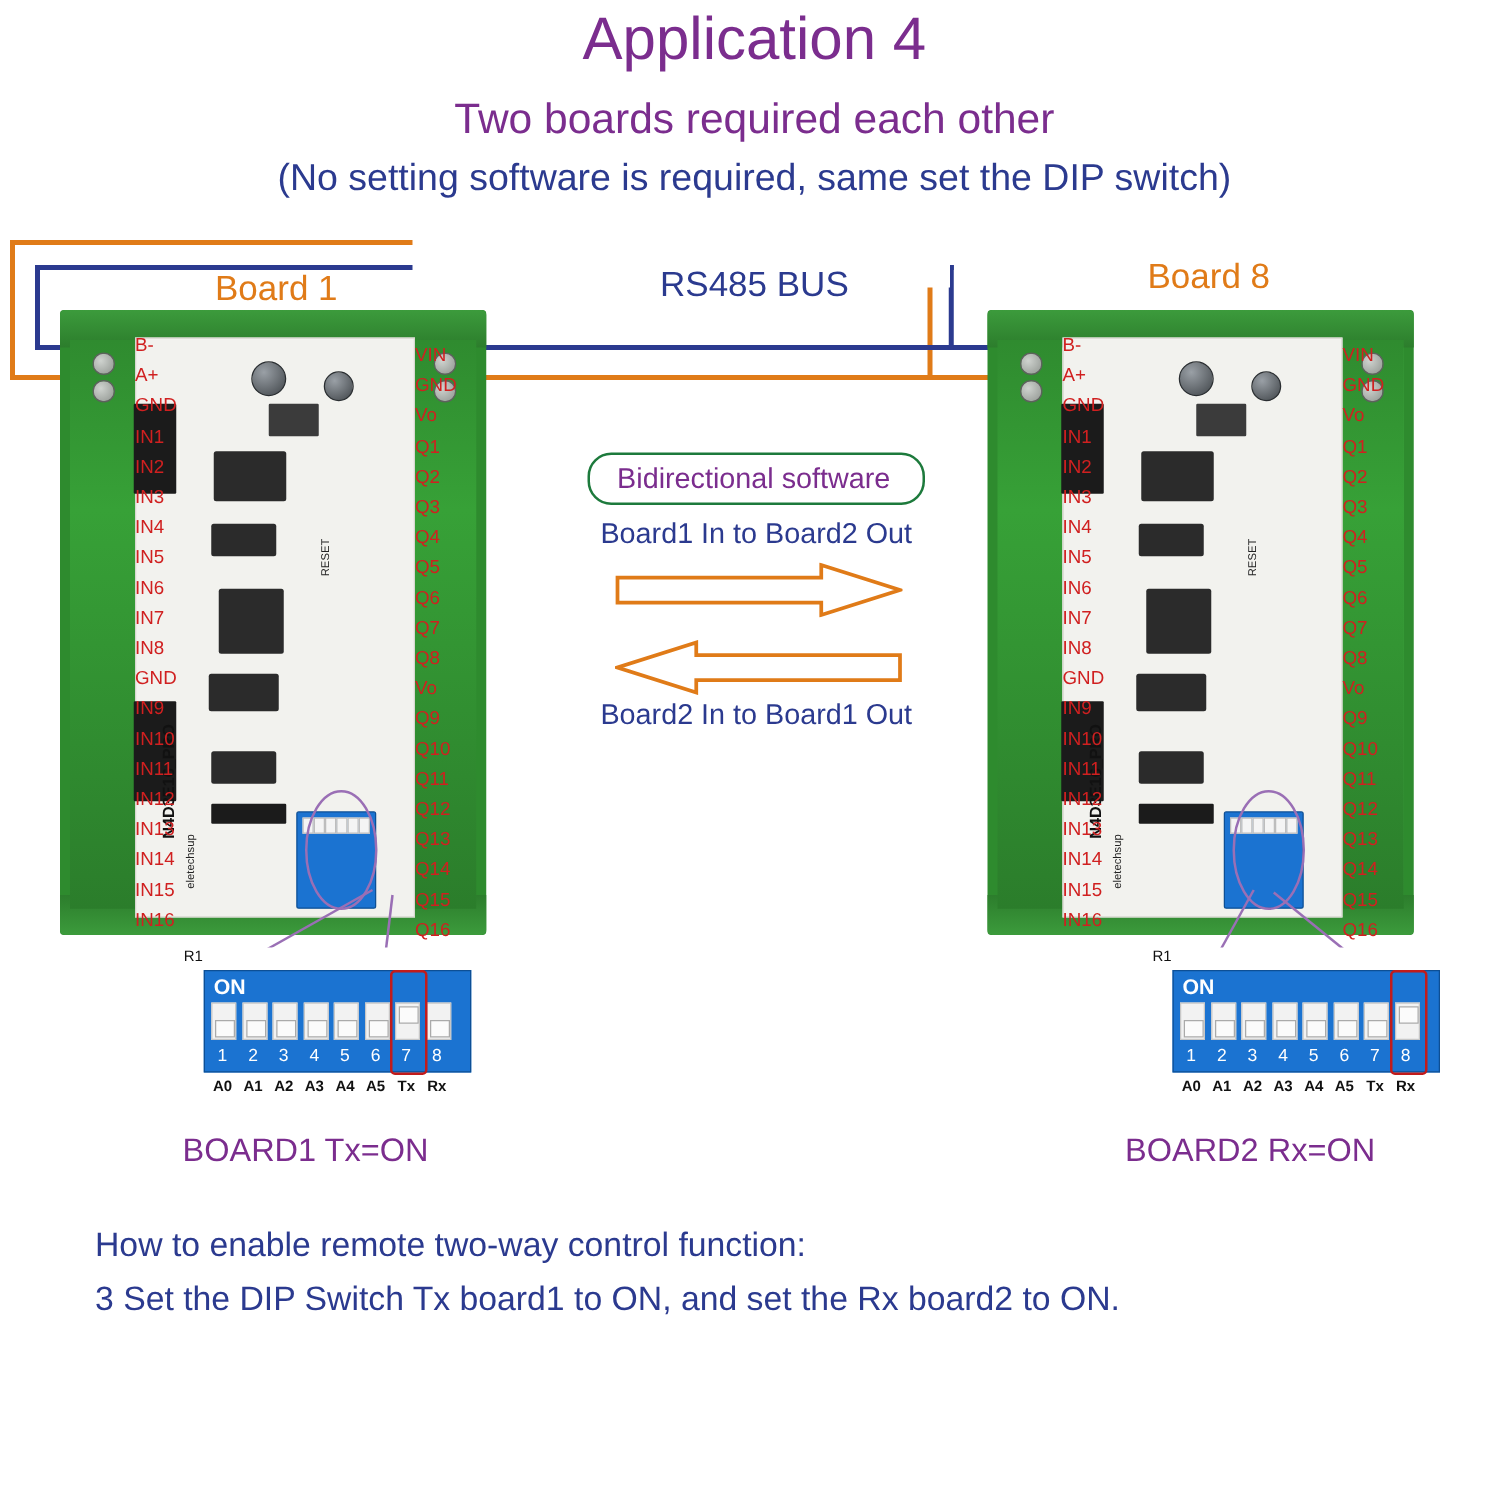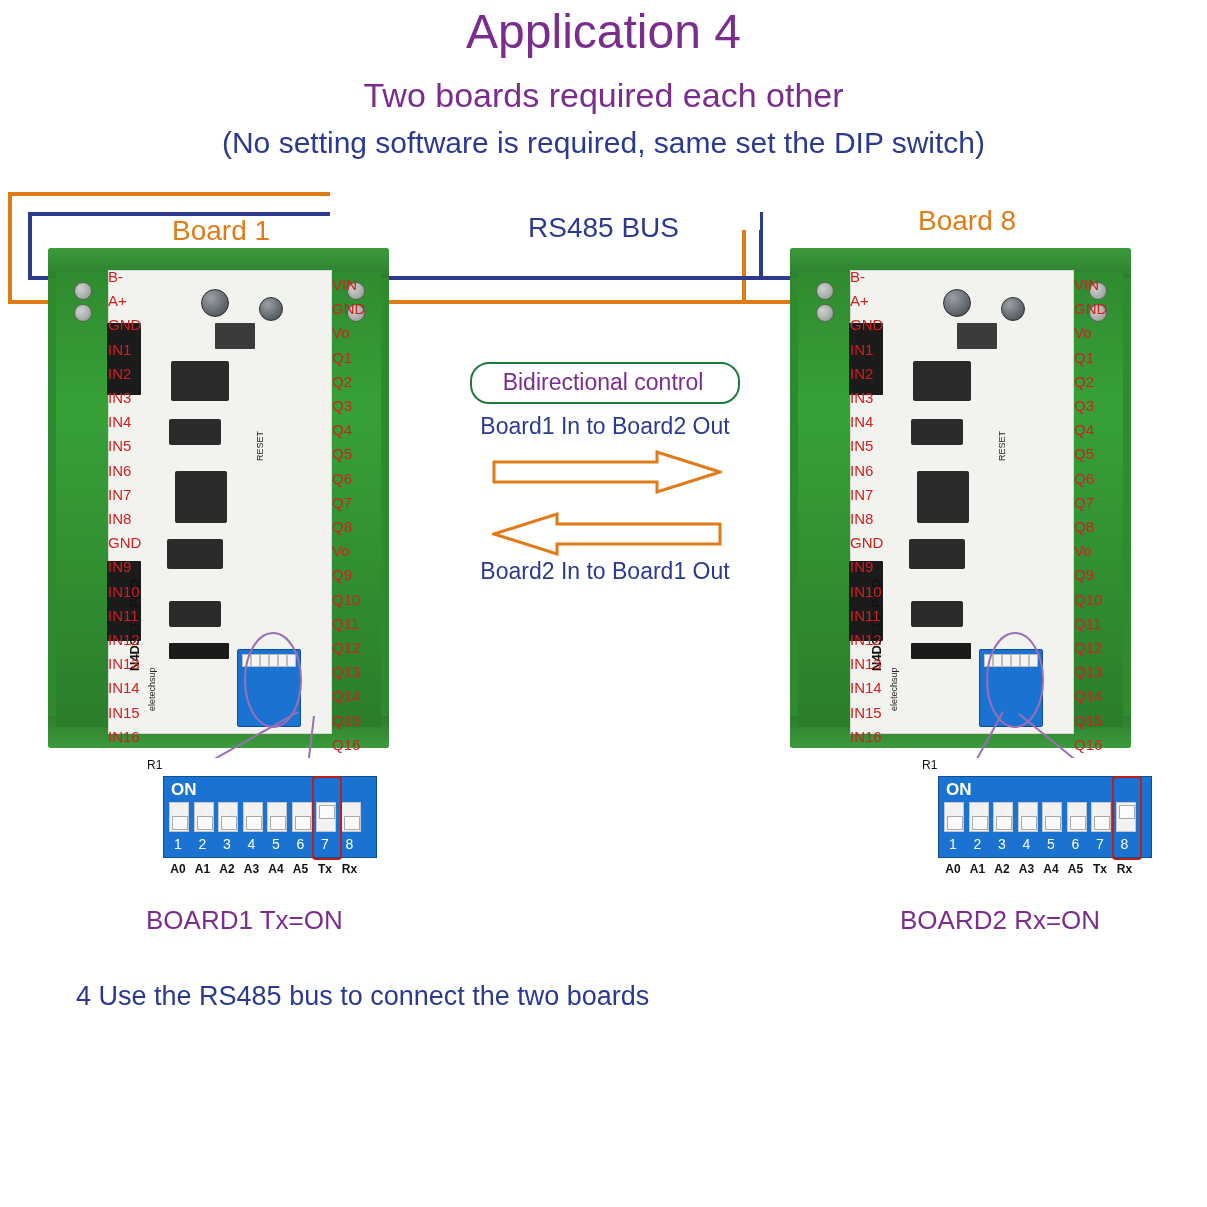"Bidirectional control" div.abs { text: control -> software }
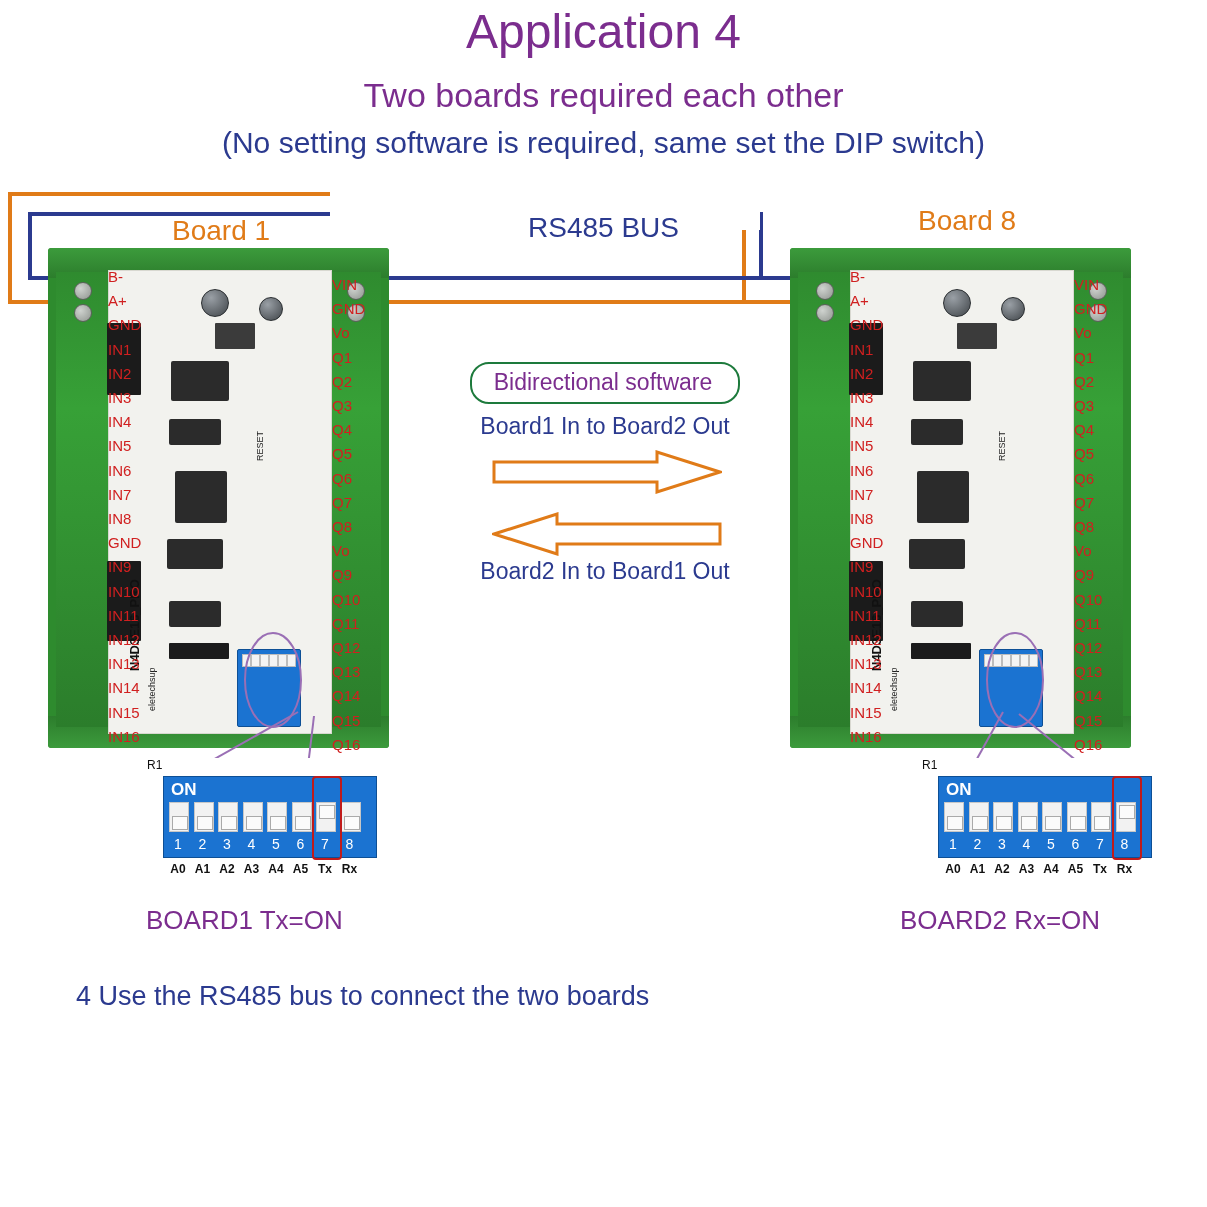"How to enable remote two-way" div { html: none -> <div>How to enable remote two-way control function:</div> }
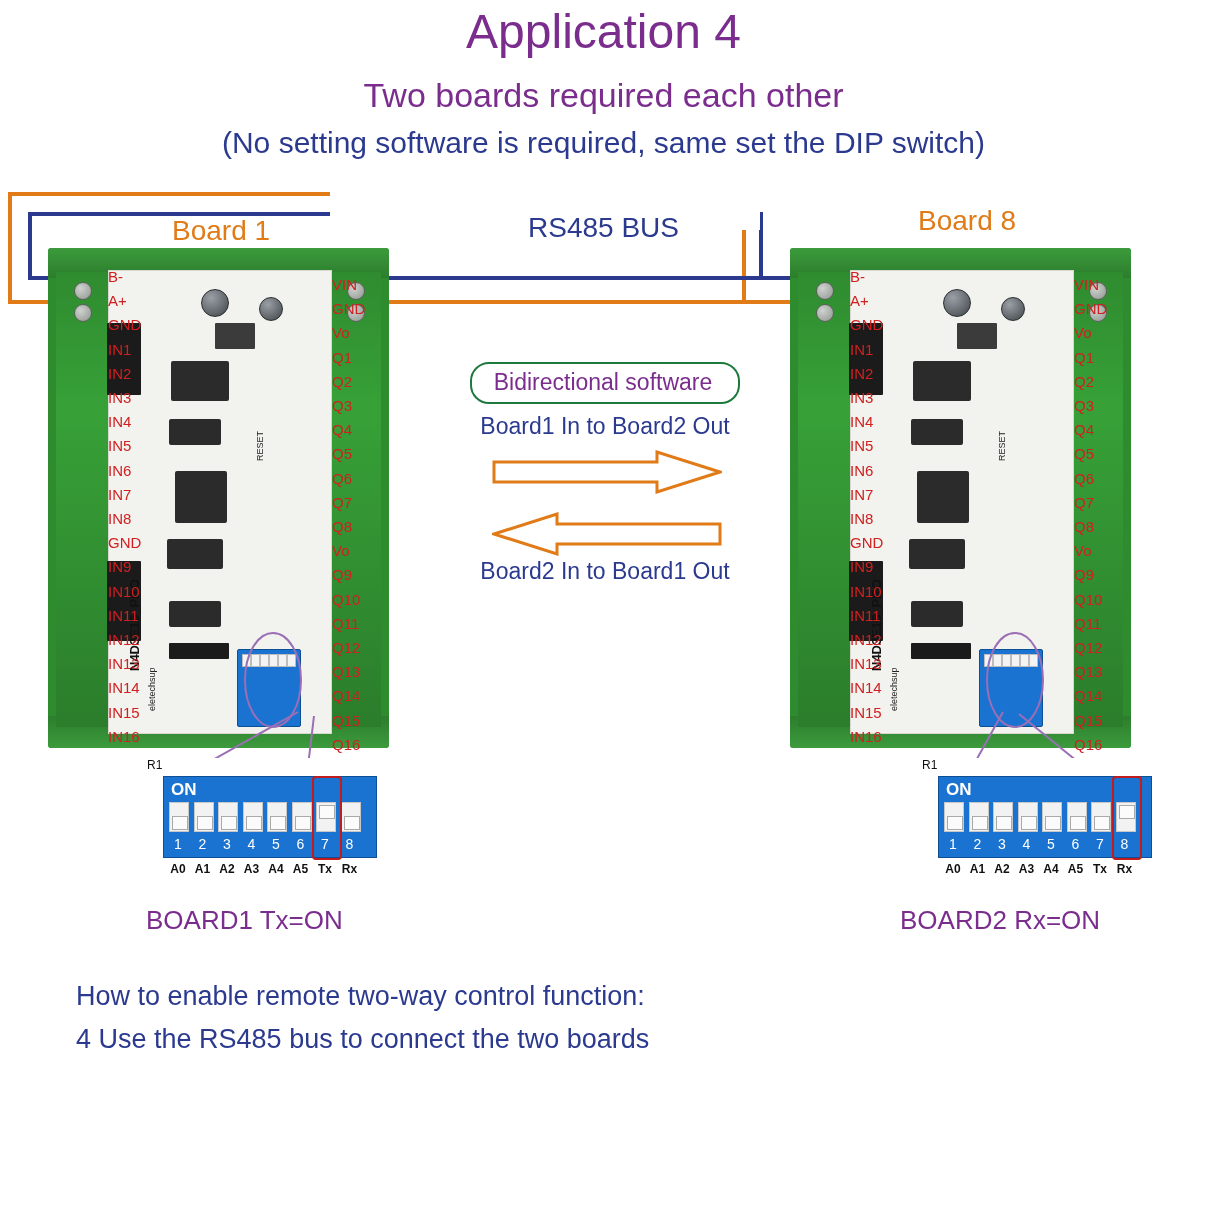"3 Set the DIP Switch" div { html: none -> <div>3 Set the DIP Switch Tx board1 to ON, and set the Rx board2 to ON.</div> }
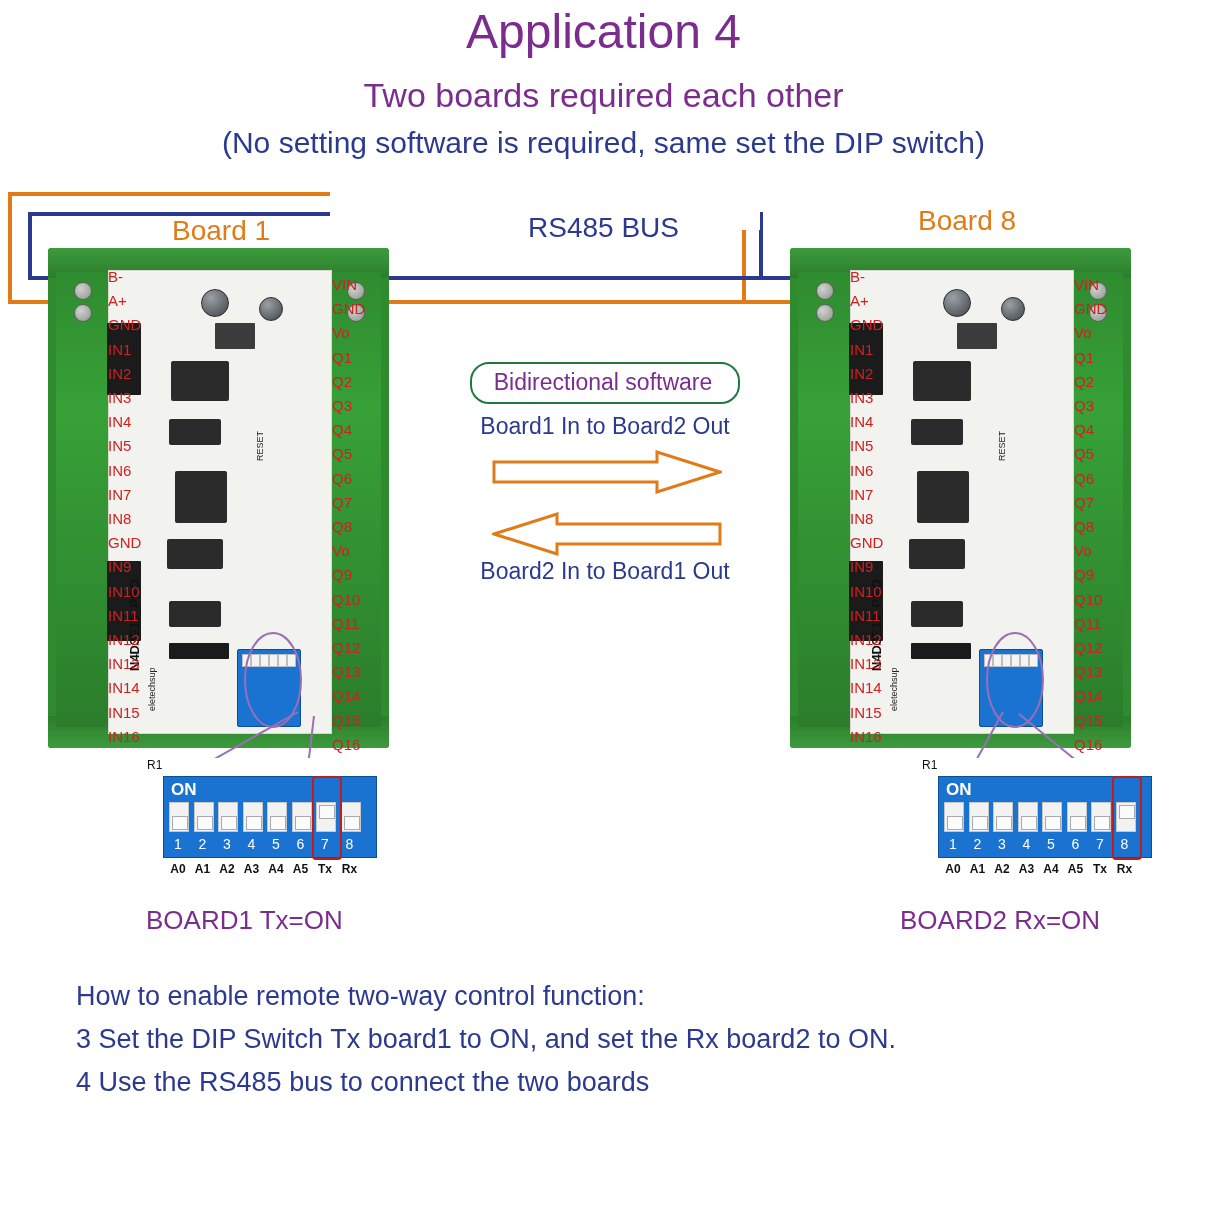"4 Use the RS485 bus" div { html: <div>4 Use the RS485 bus to connect the two boards</div> -> none }
